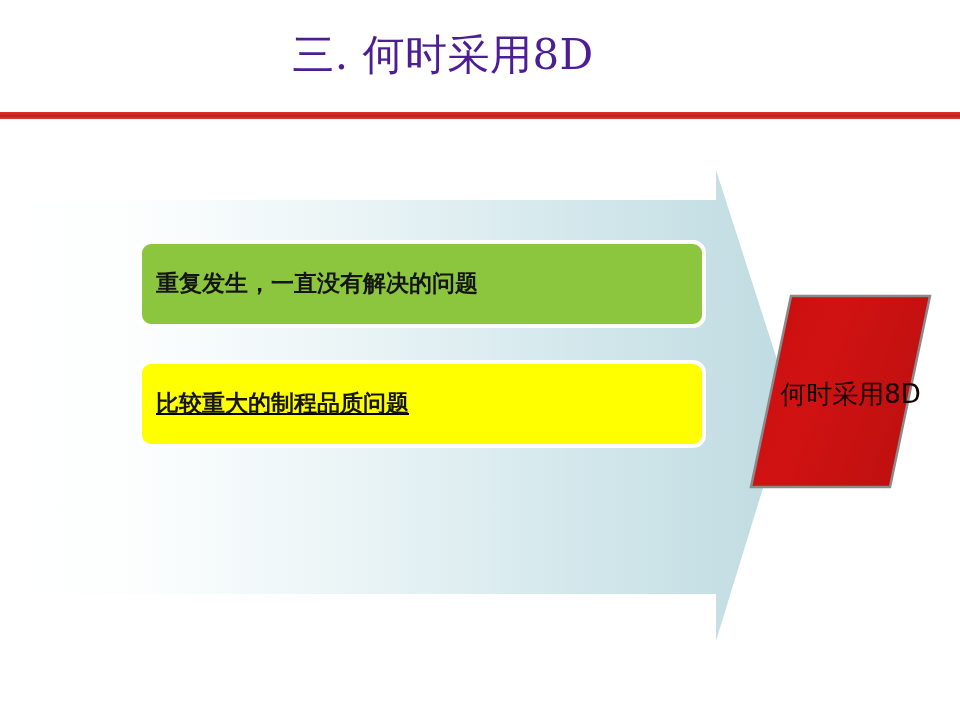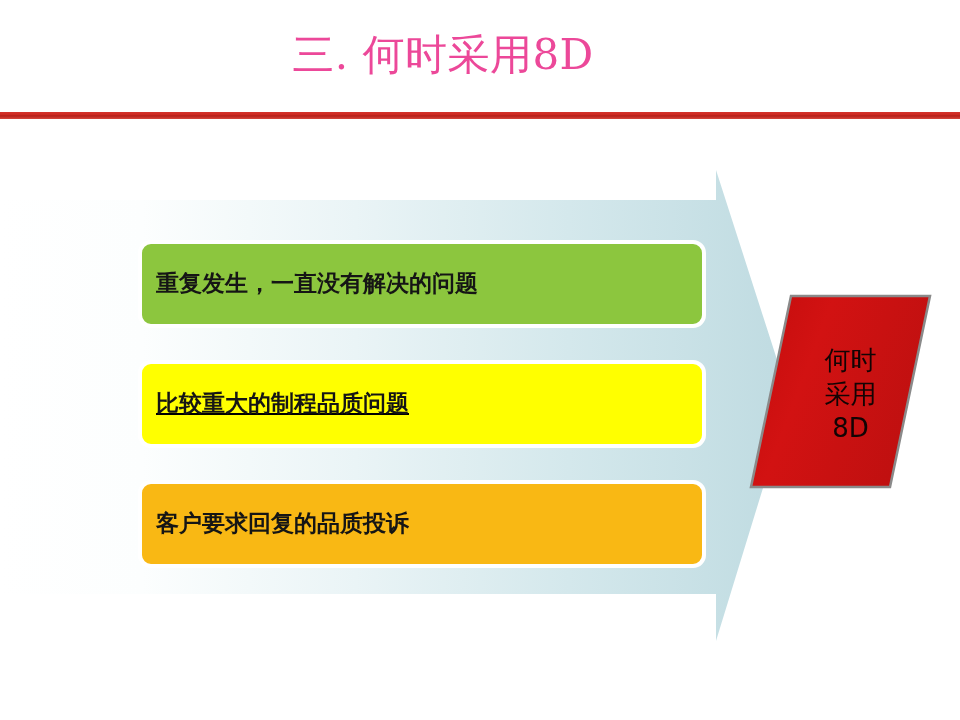"三. 何时采用8D" .slide-title { color: #ec4899 -> #4c1d95 }
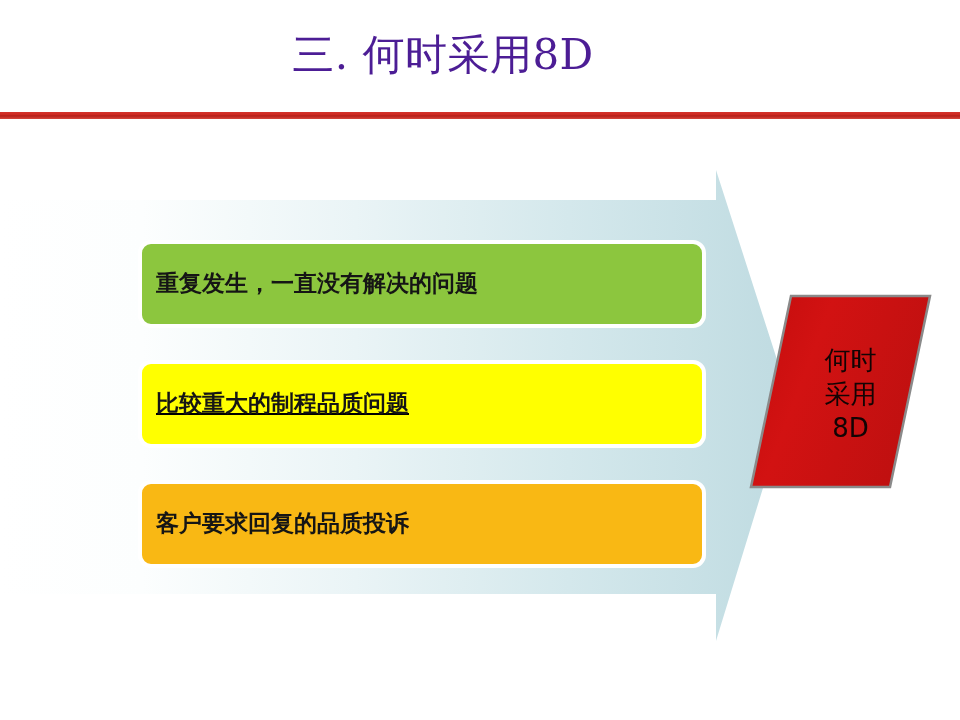"何时" .callout-text { flex-direction: column -> row }
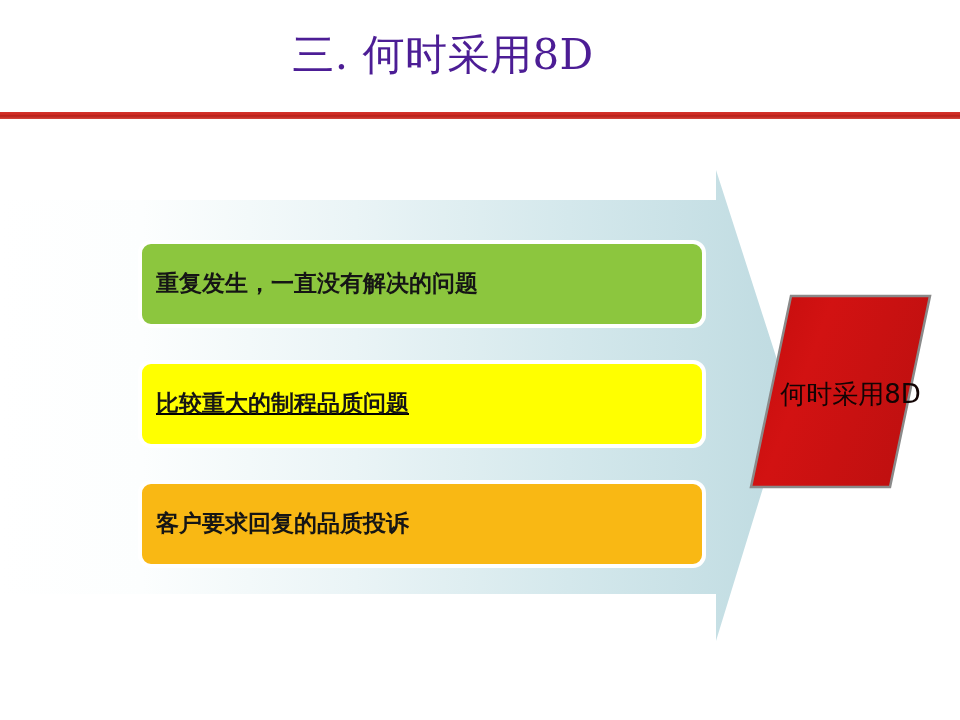"客户要求回复的品质投诉" div.item-box { html: <div> <span>客户要求回复的品质投诉</span> </div> -> none }
